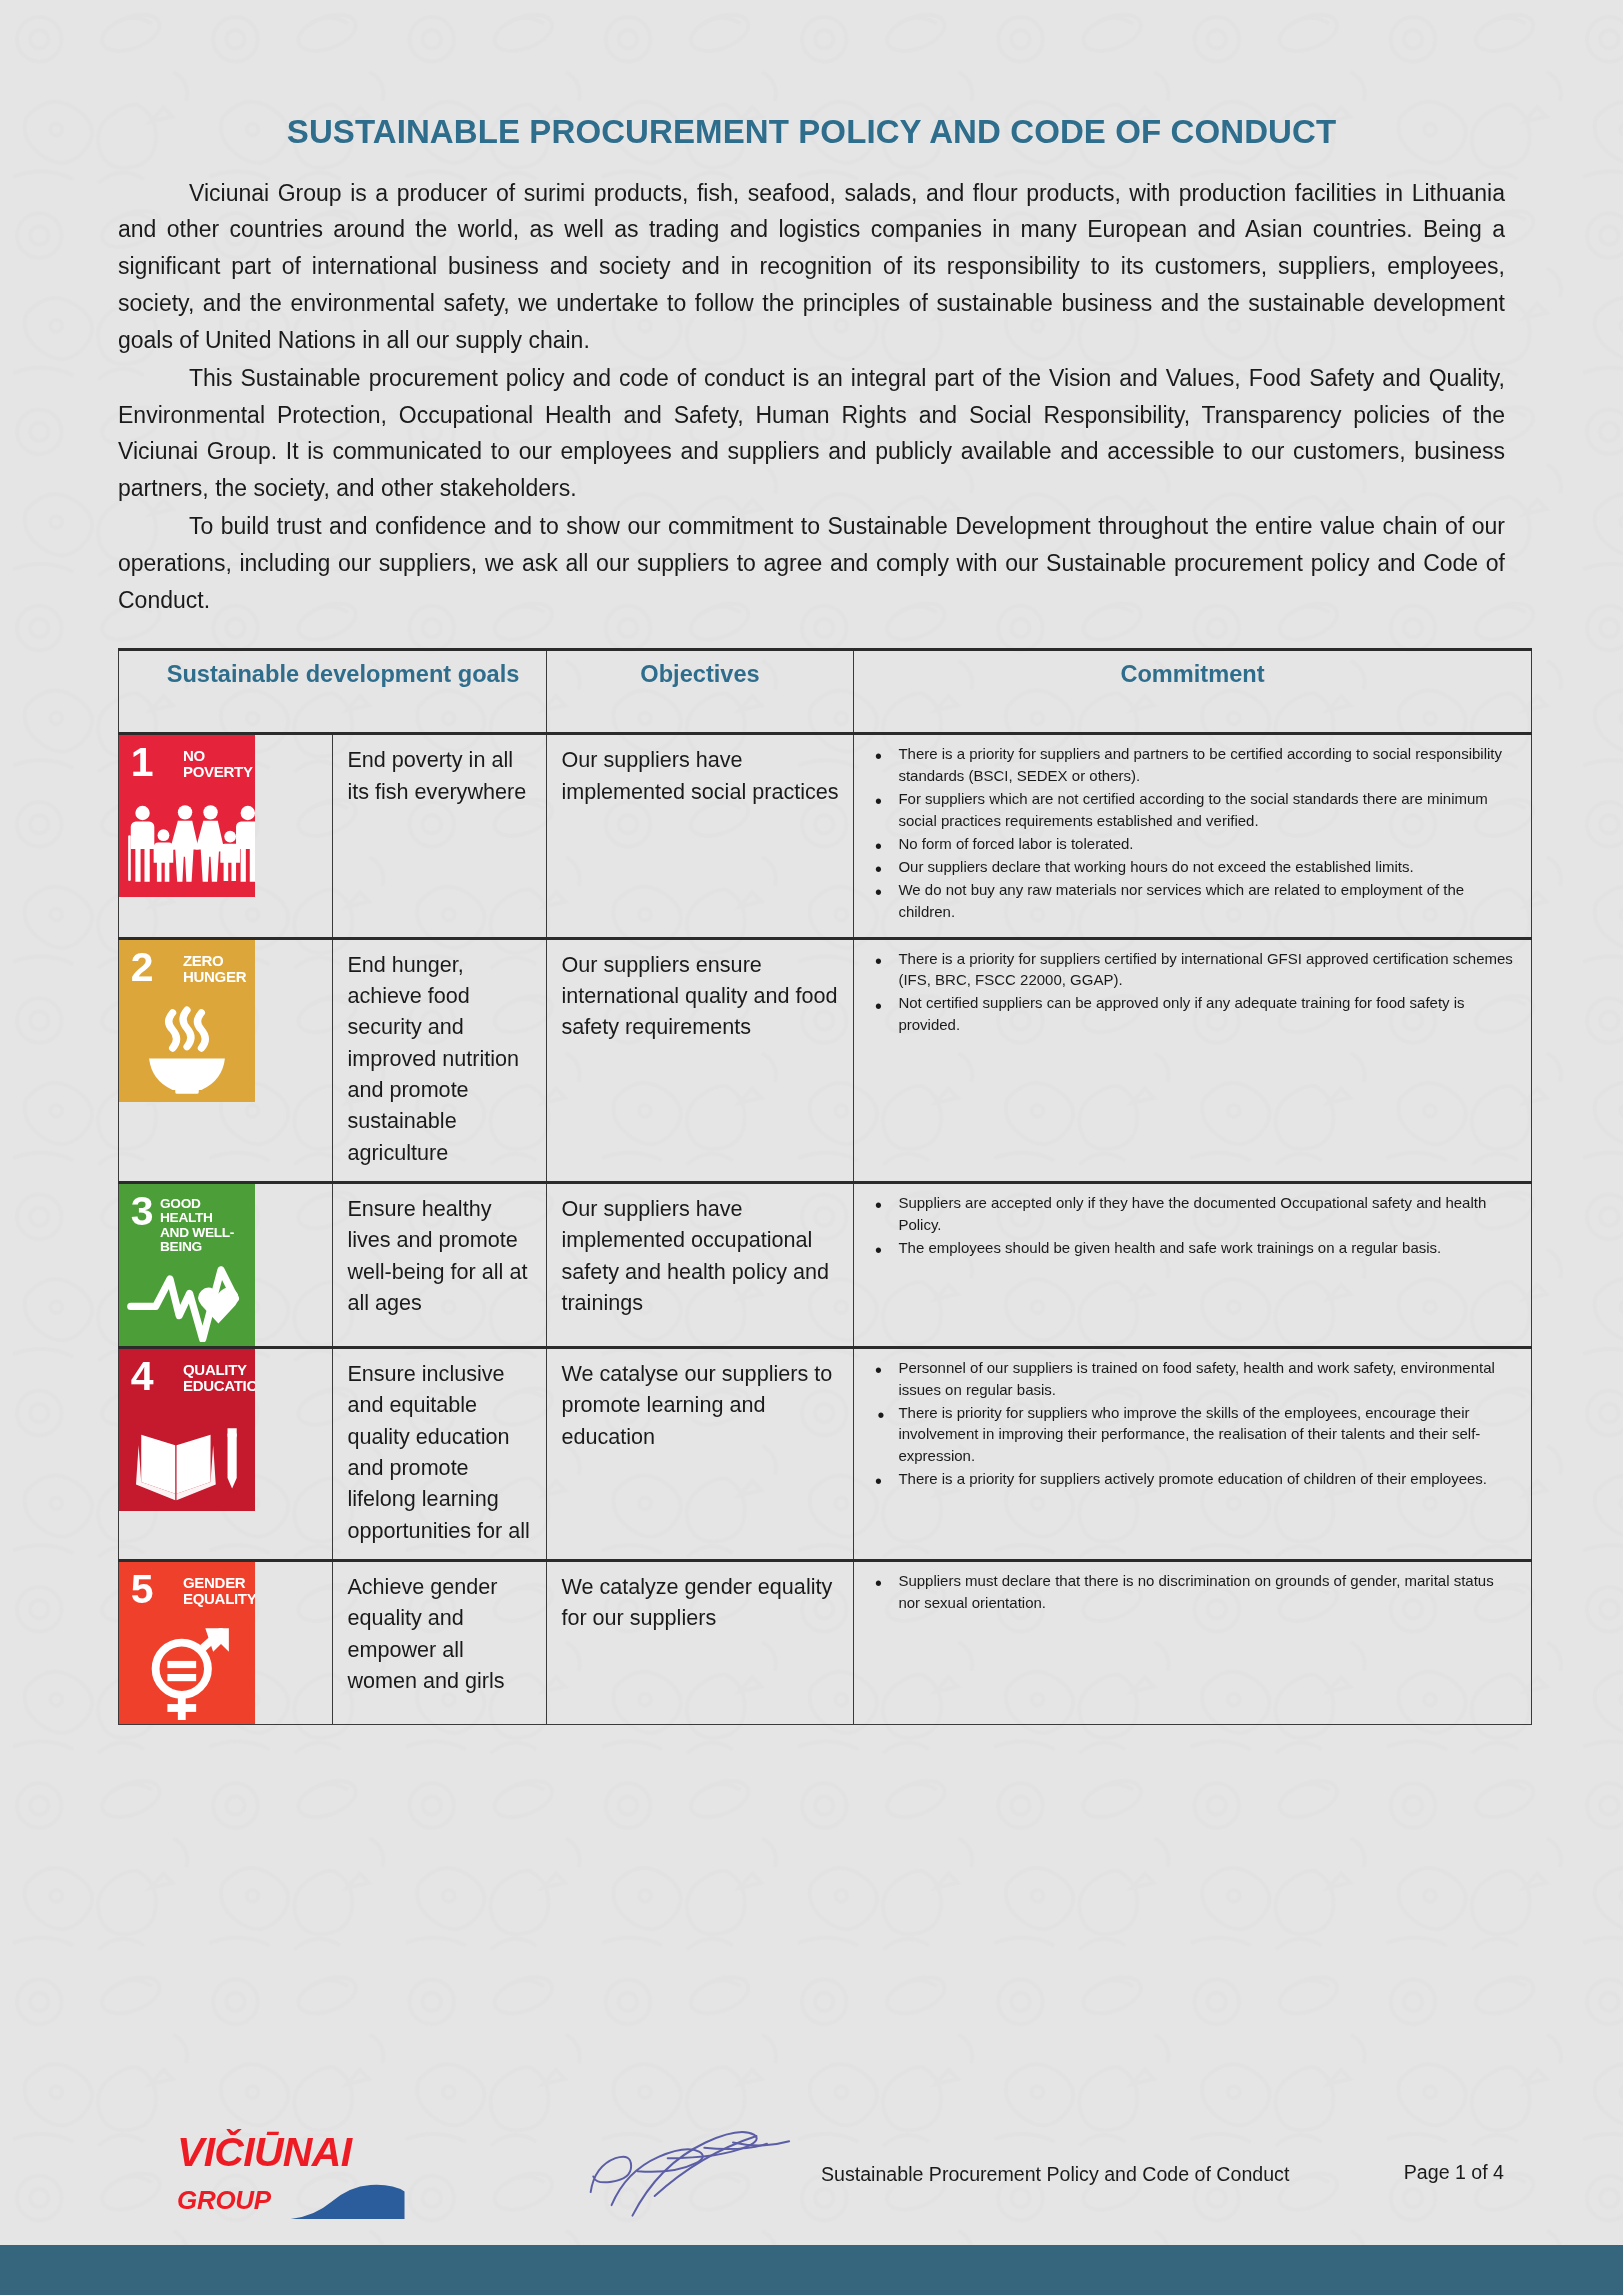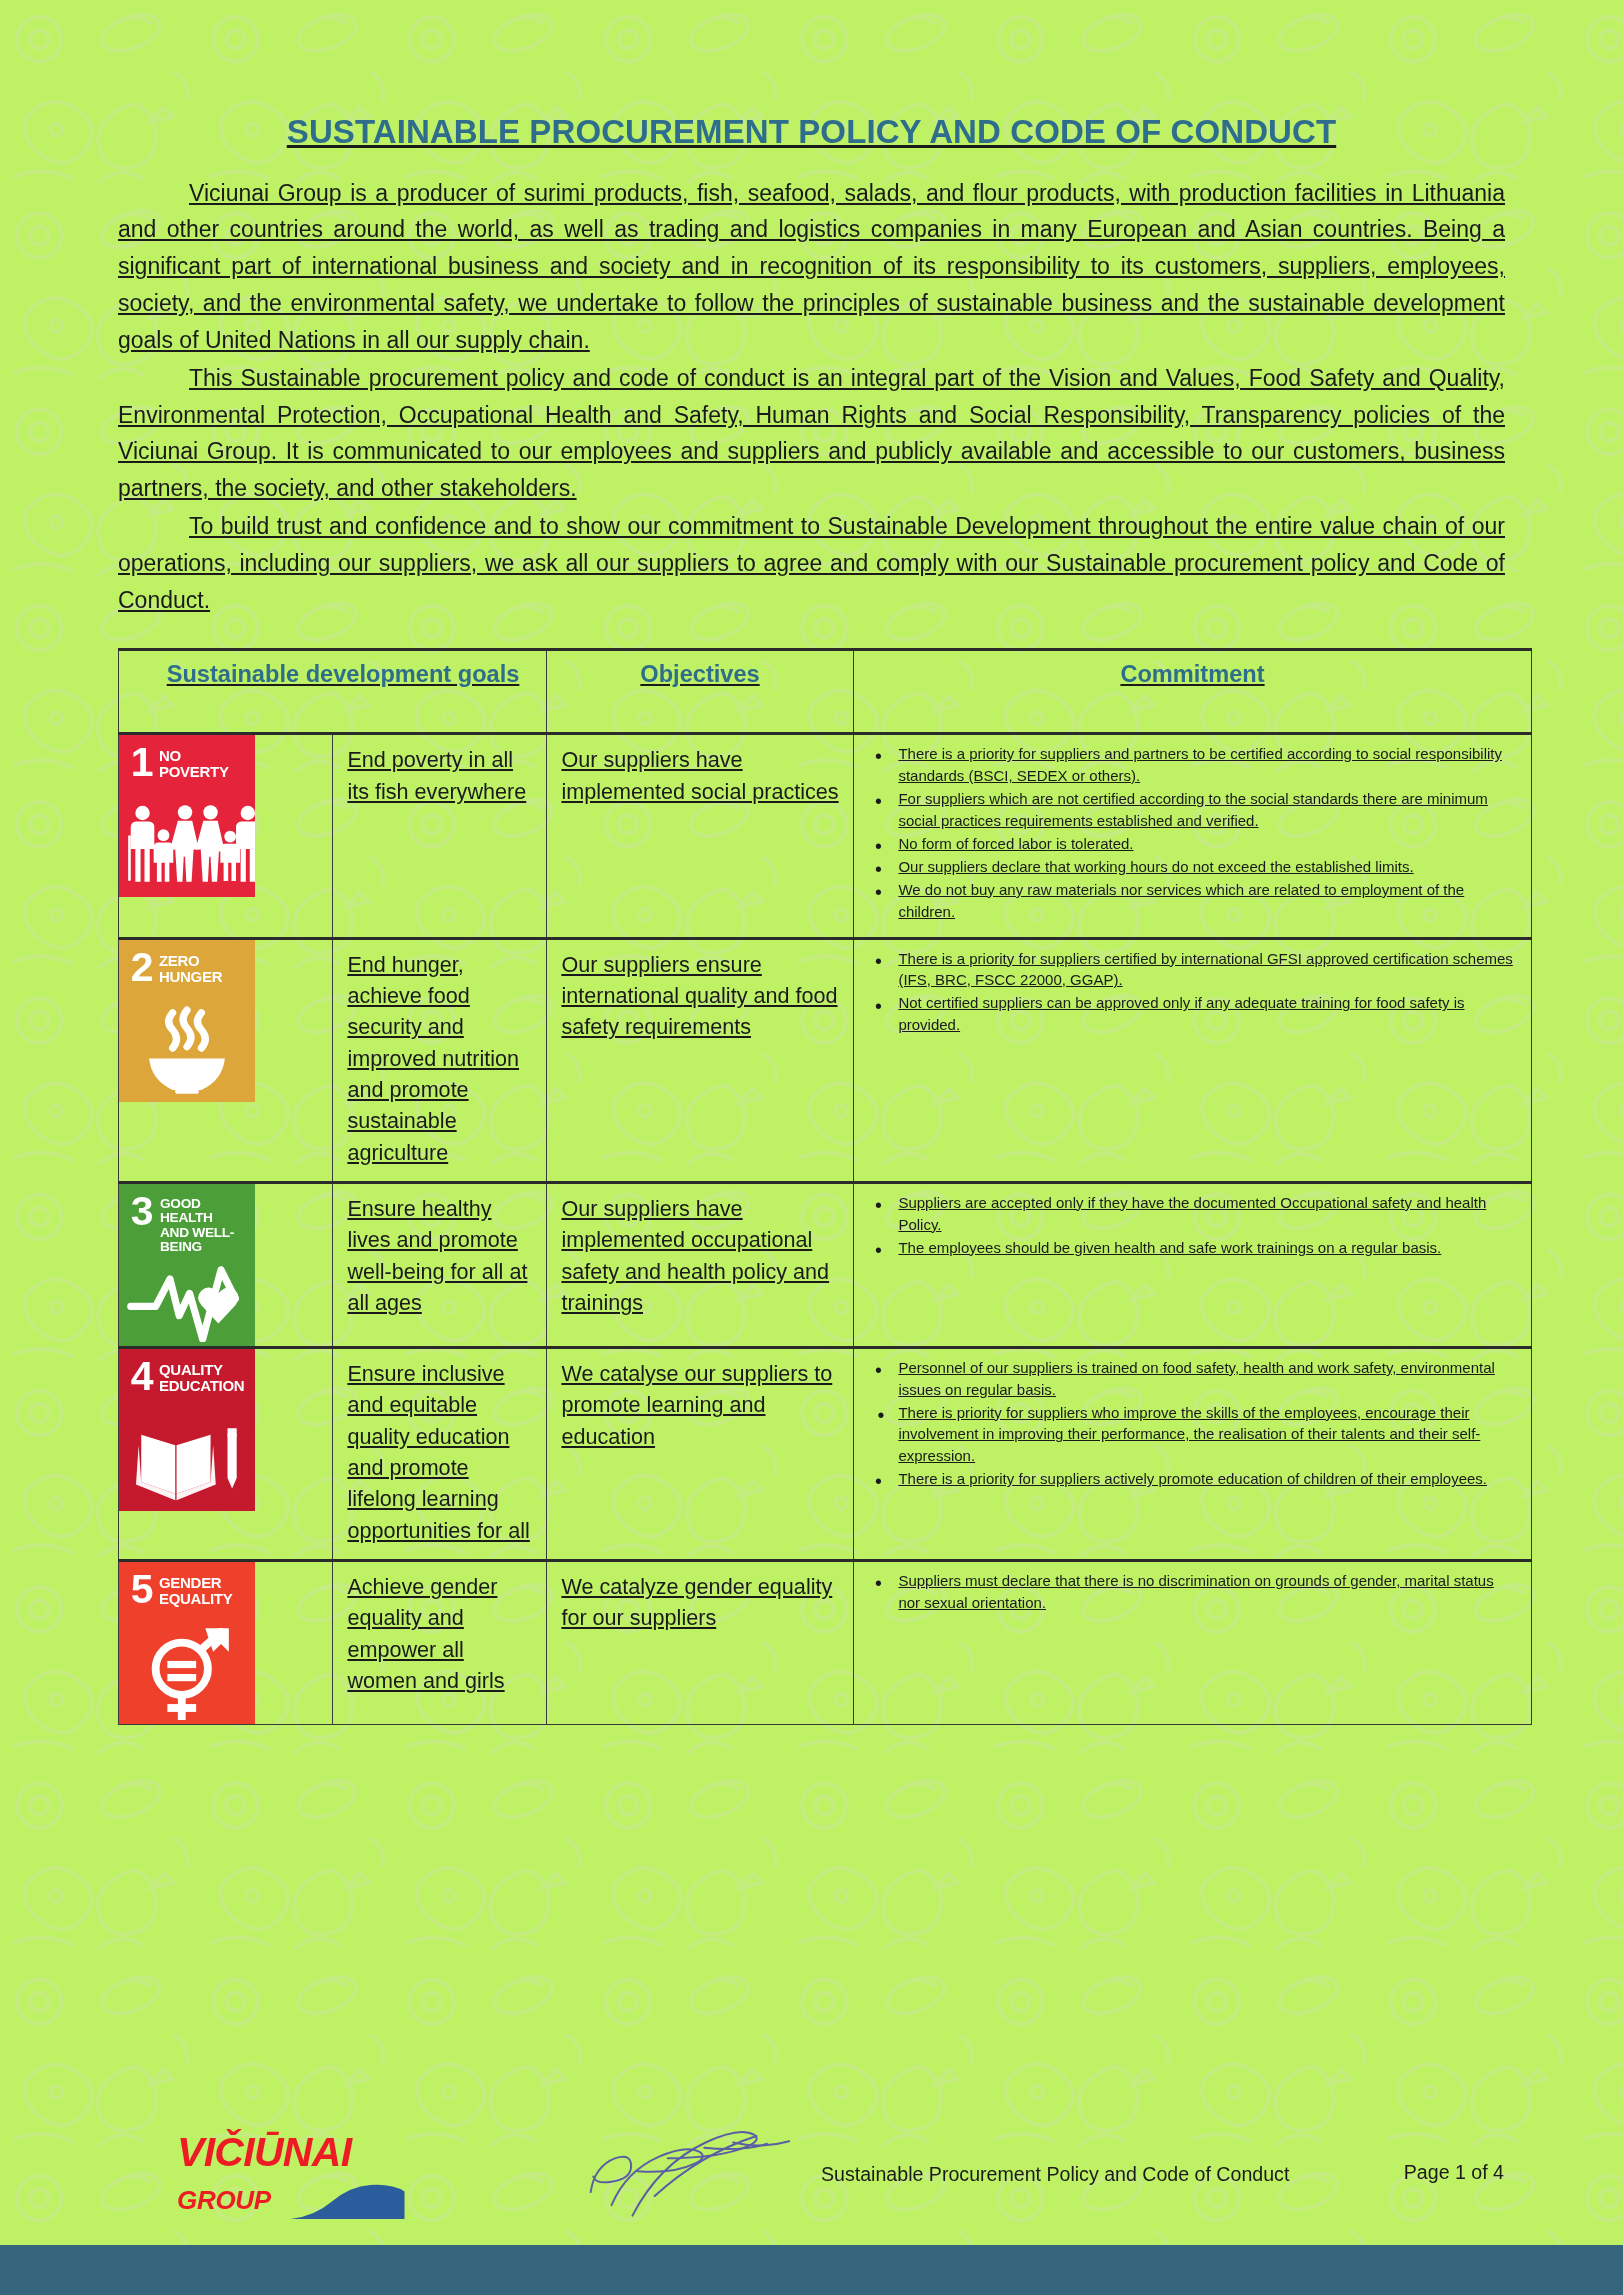"SUSTAINABLE PROCUREMENT POLICY AND CODE" .page { background: #bef264 -> #e5e5e5; text-decoration: underline -> none }
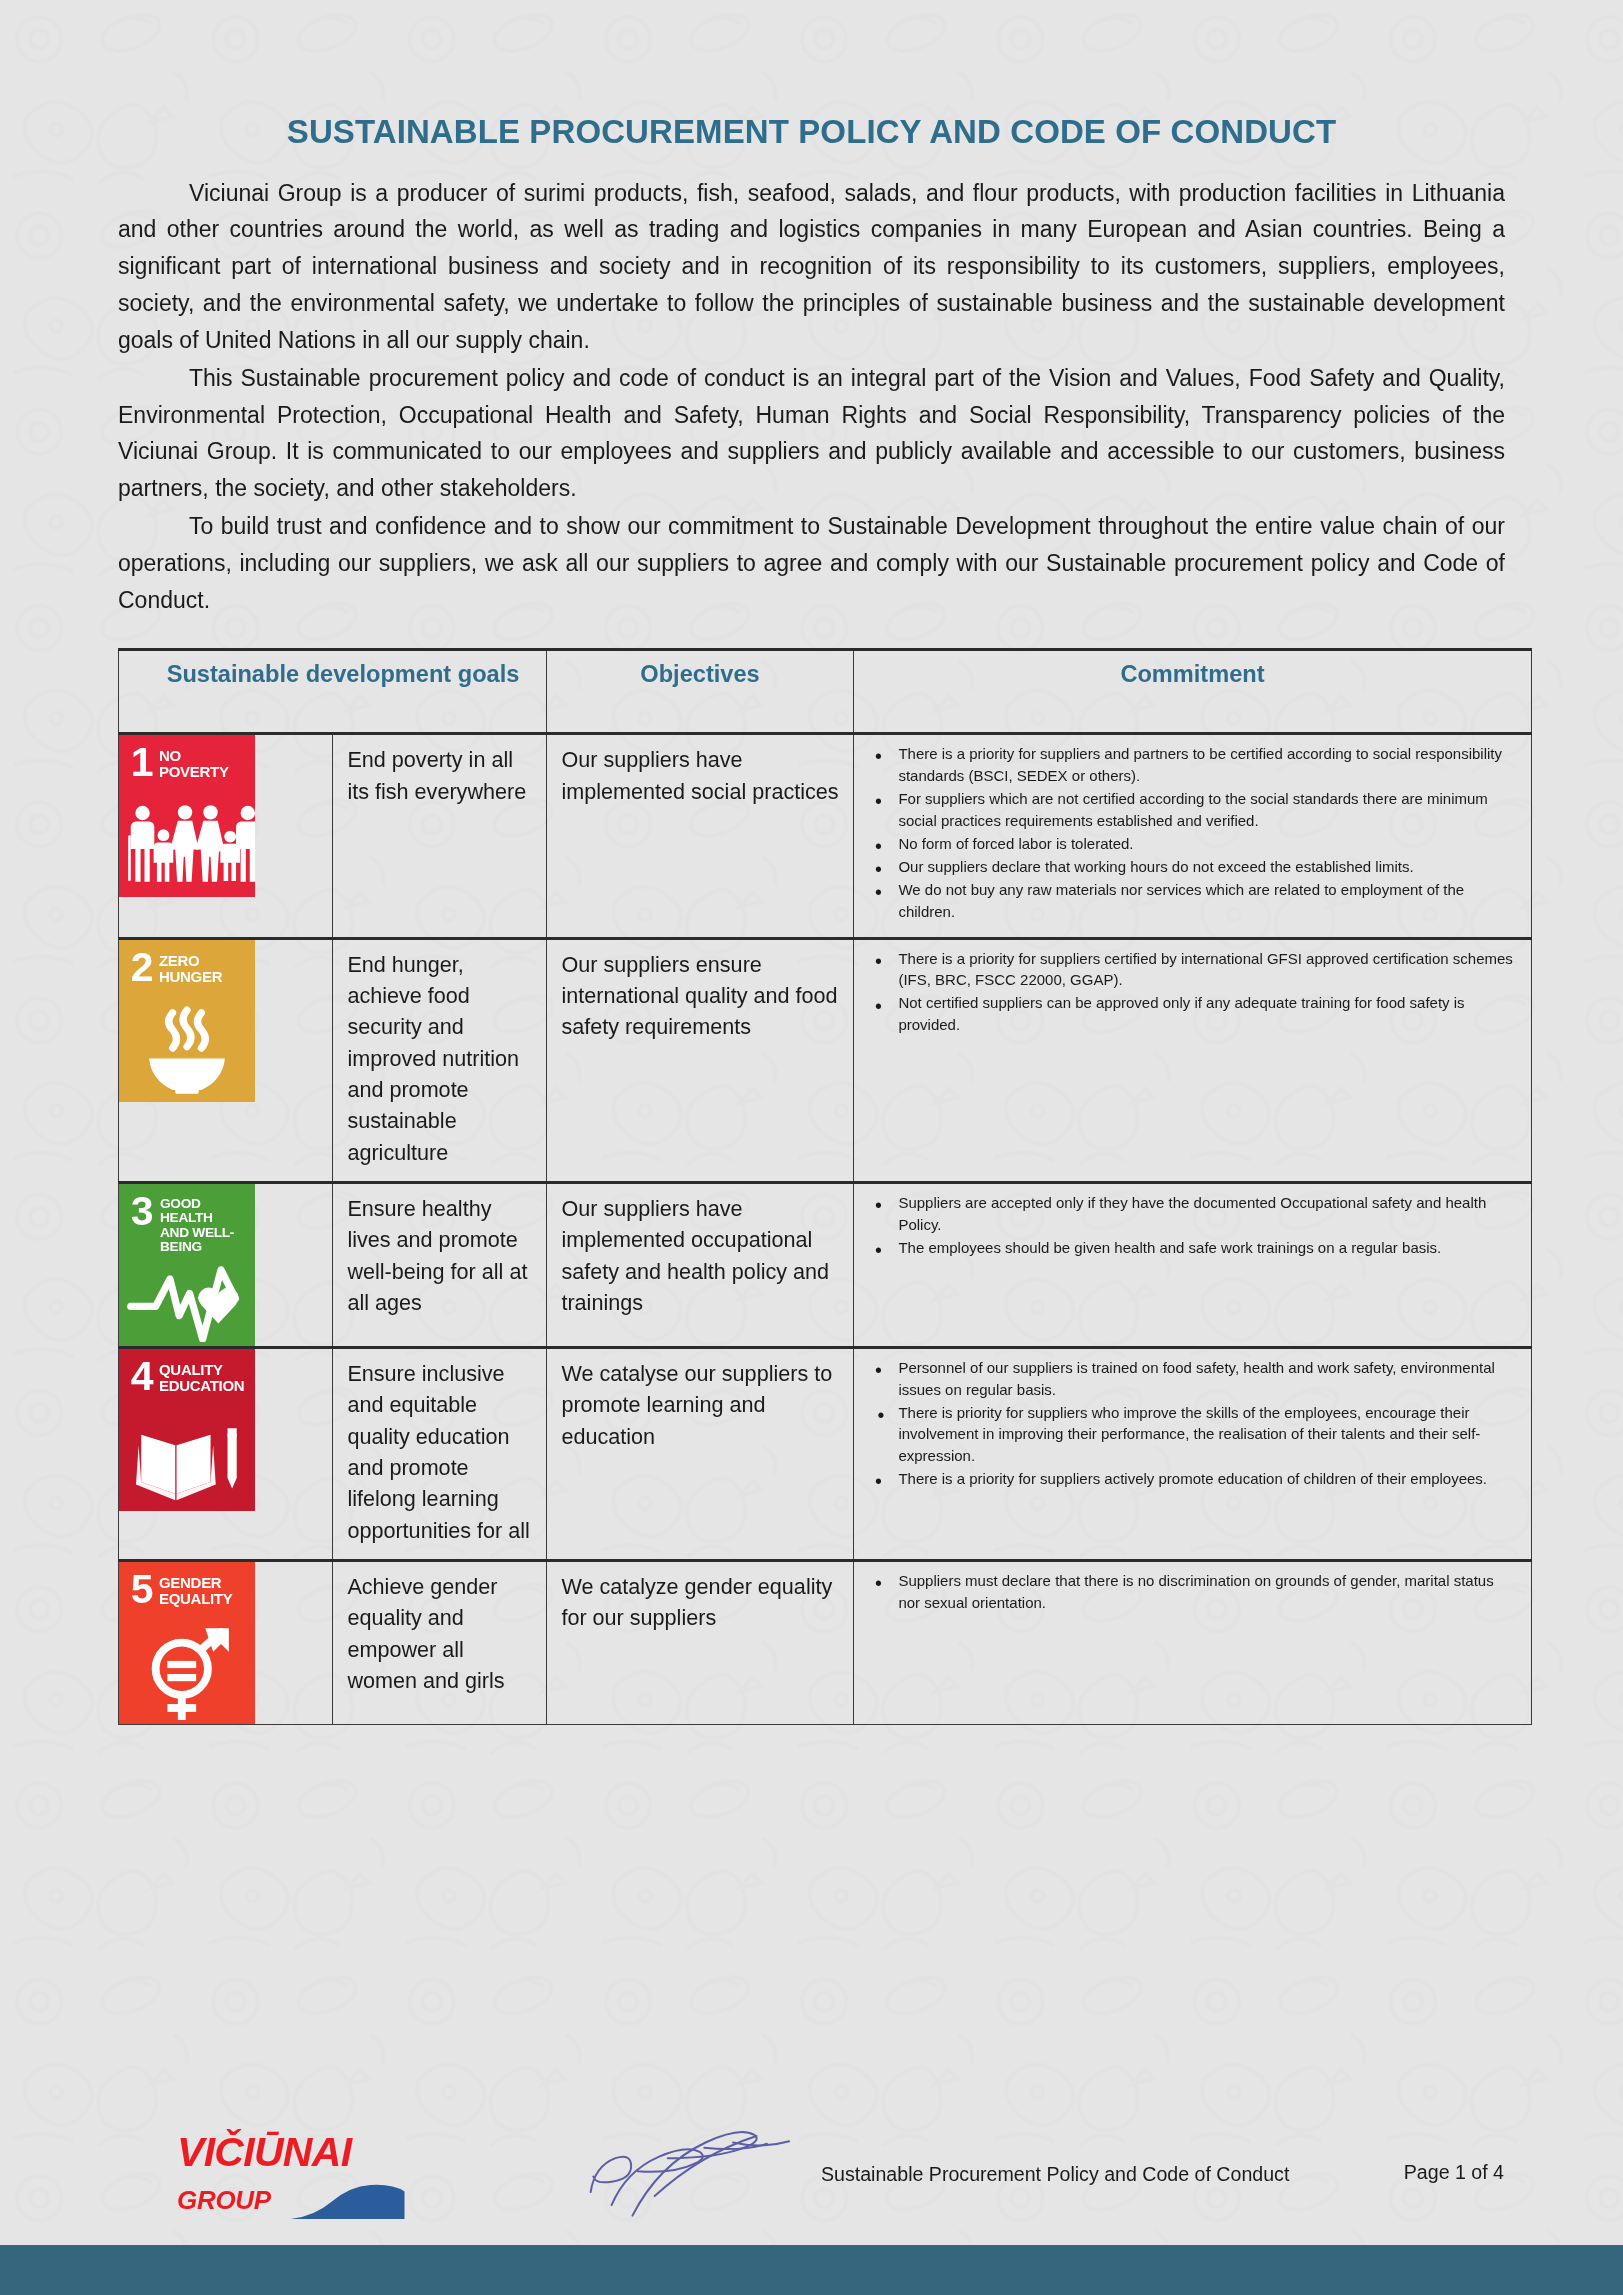"NO" .sdg-tile .sdg-label { left: 40px -> 64px }
